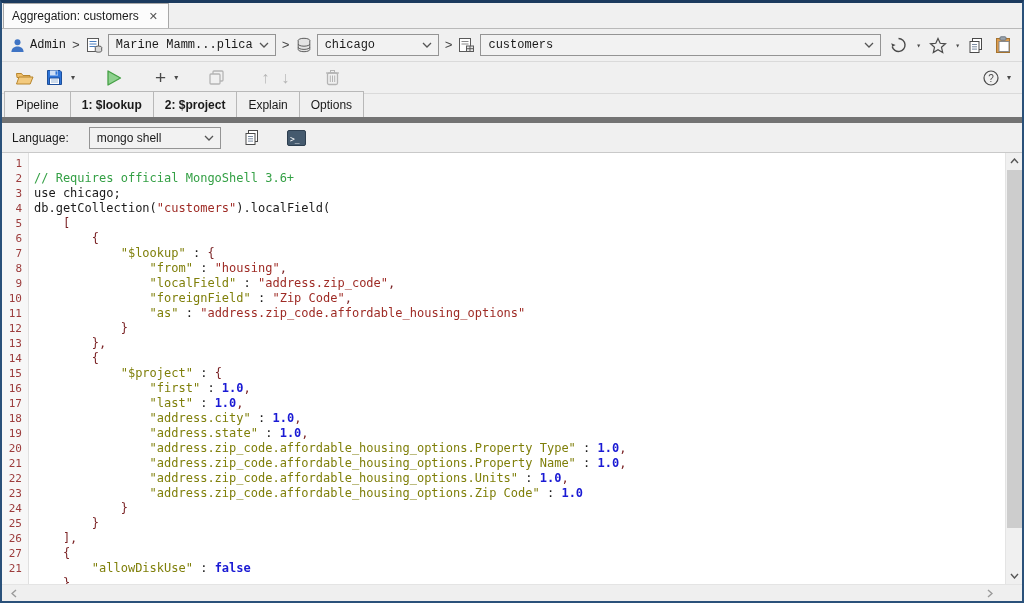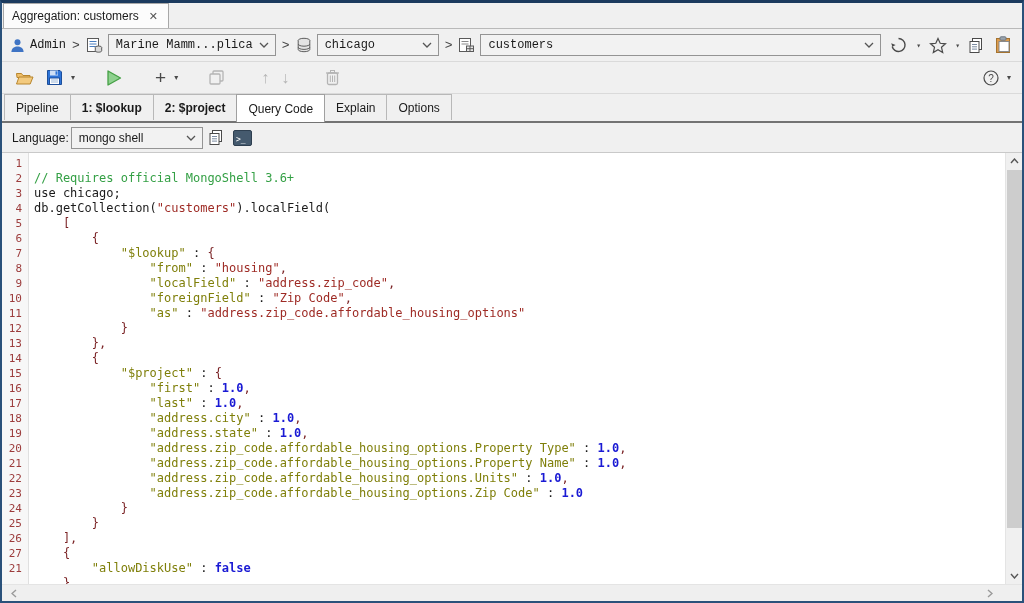"Pipeline" .ptabs { align-items: none -> flex-end; border-bottom: 2px solid #737373 -> 6px solid #737373 }
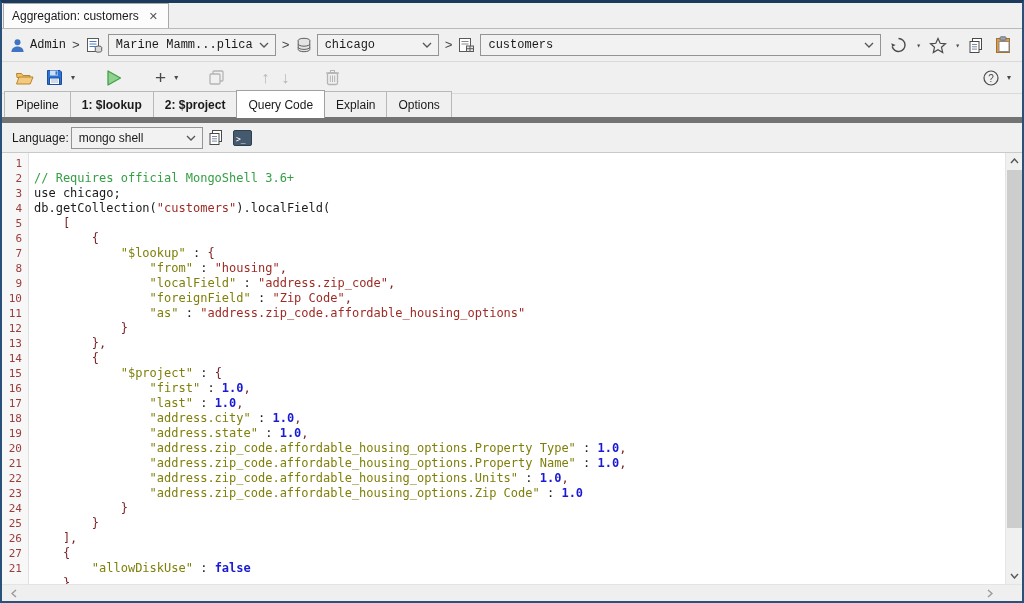"Query Code" div.ptab { html: <div>Query Code</div> -> none }
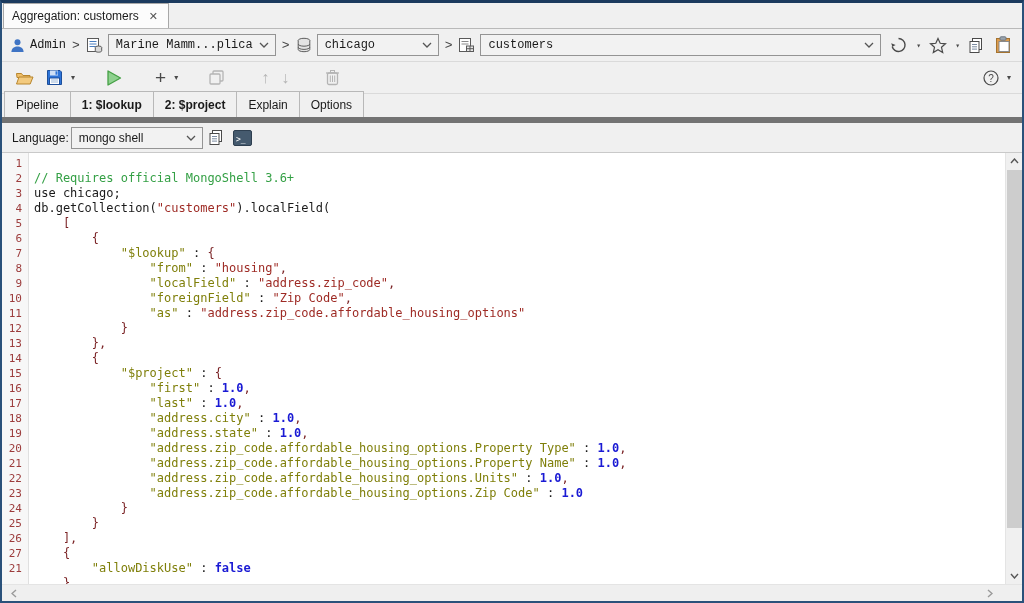"Language:" .langbar { gap: 2px -> 20px }
